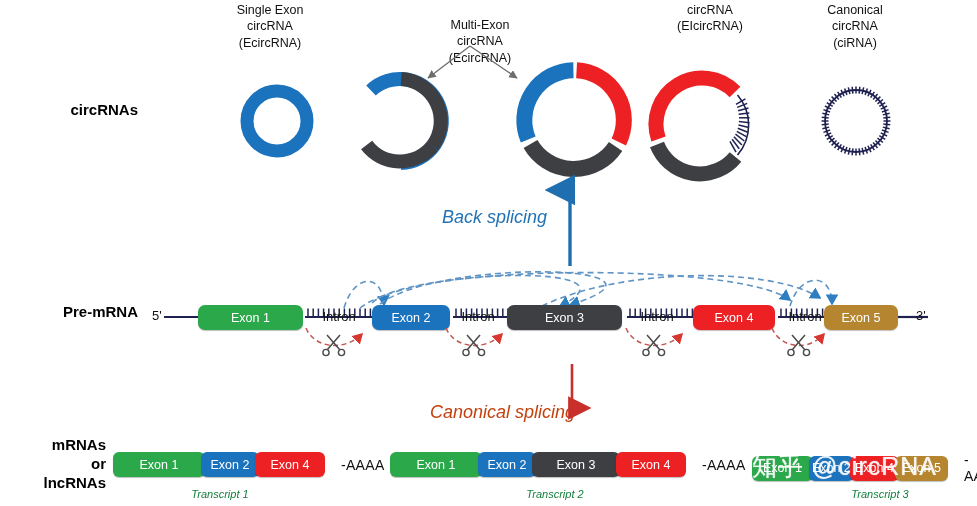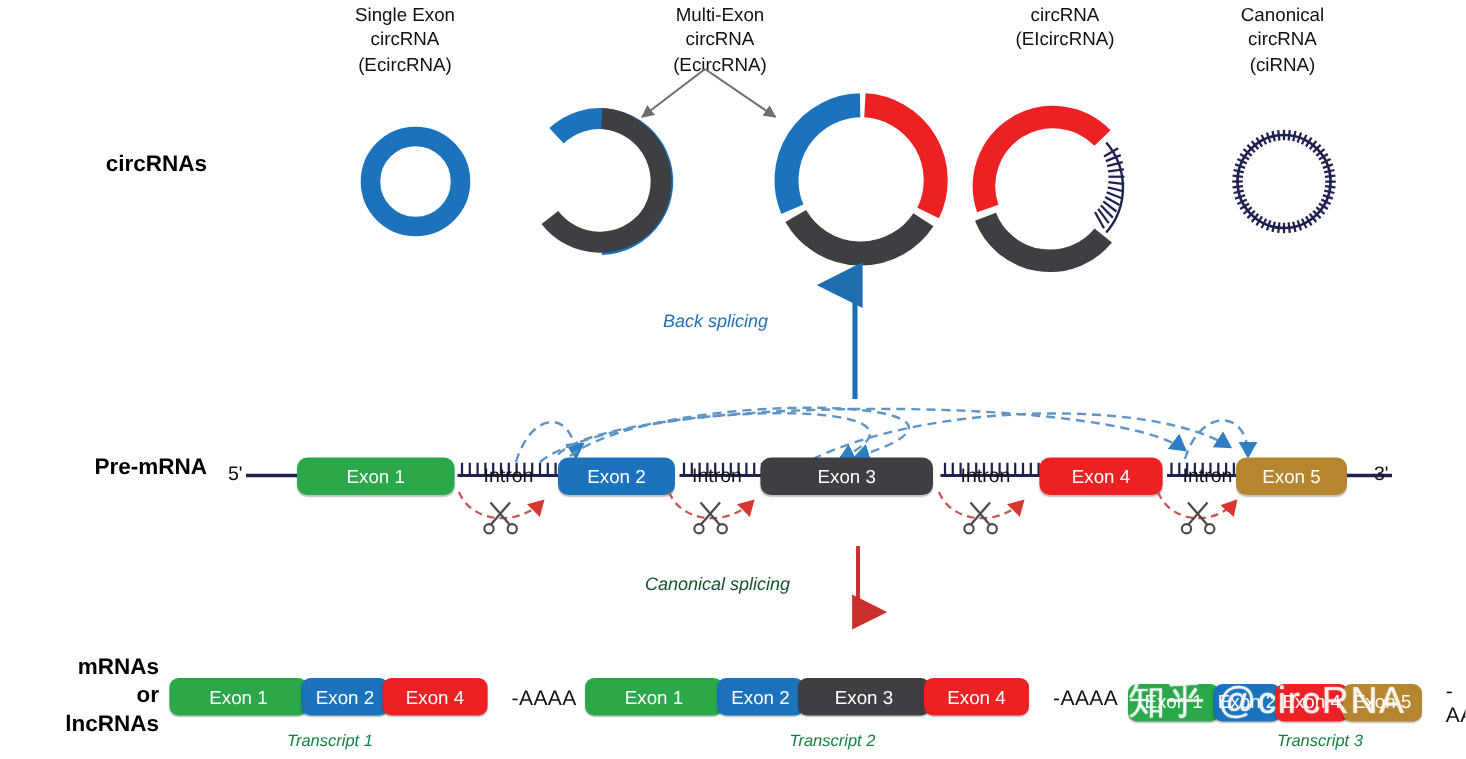"Multi-Exon" div.abs { top: 2px -> 17px }
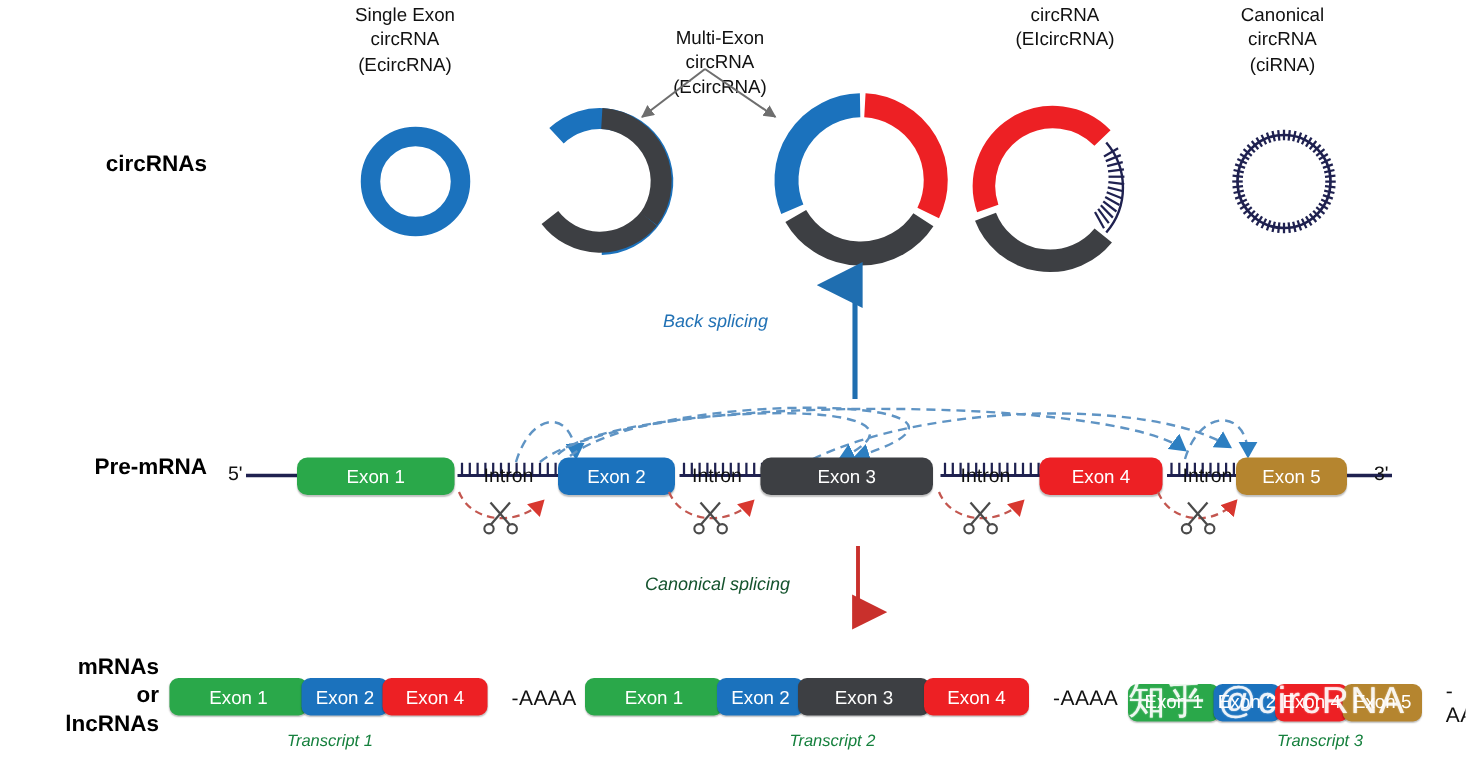"Back splicing" .splice-text { font-size: 12px -> 18px }
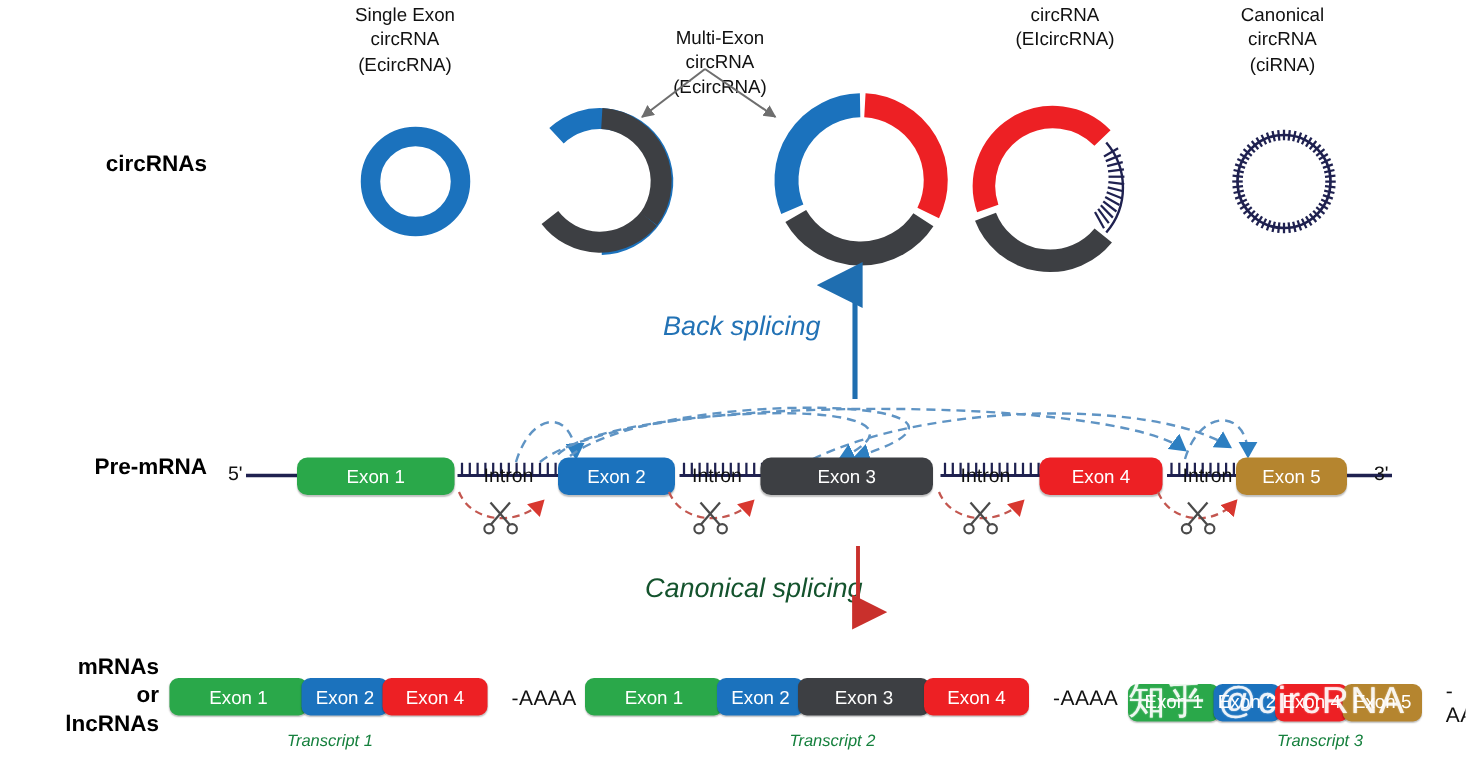"Canonical splicing" .canonical-splice { color: #14532d -> #c2410c; margin-top: none -> 20px }
